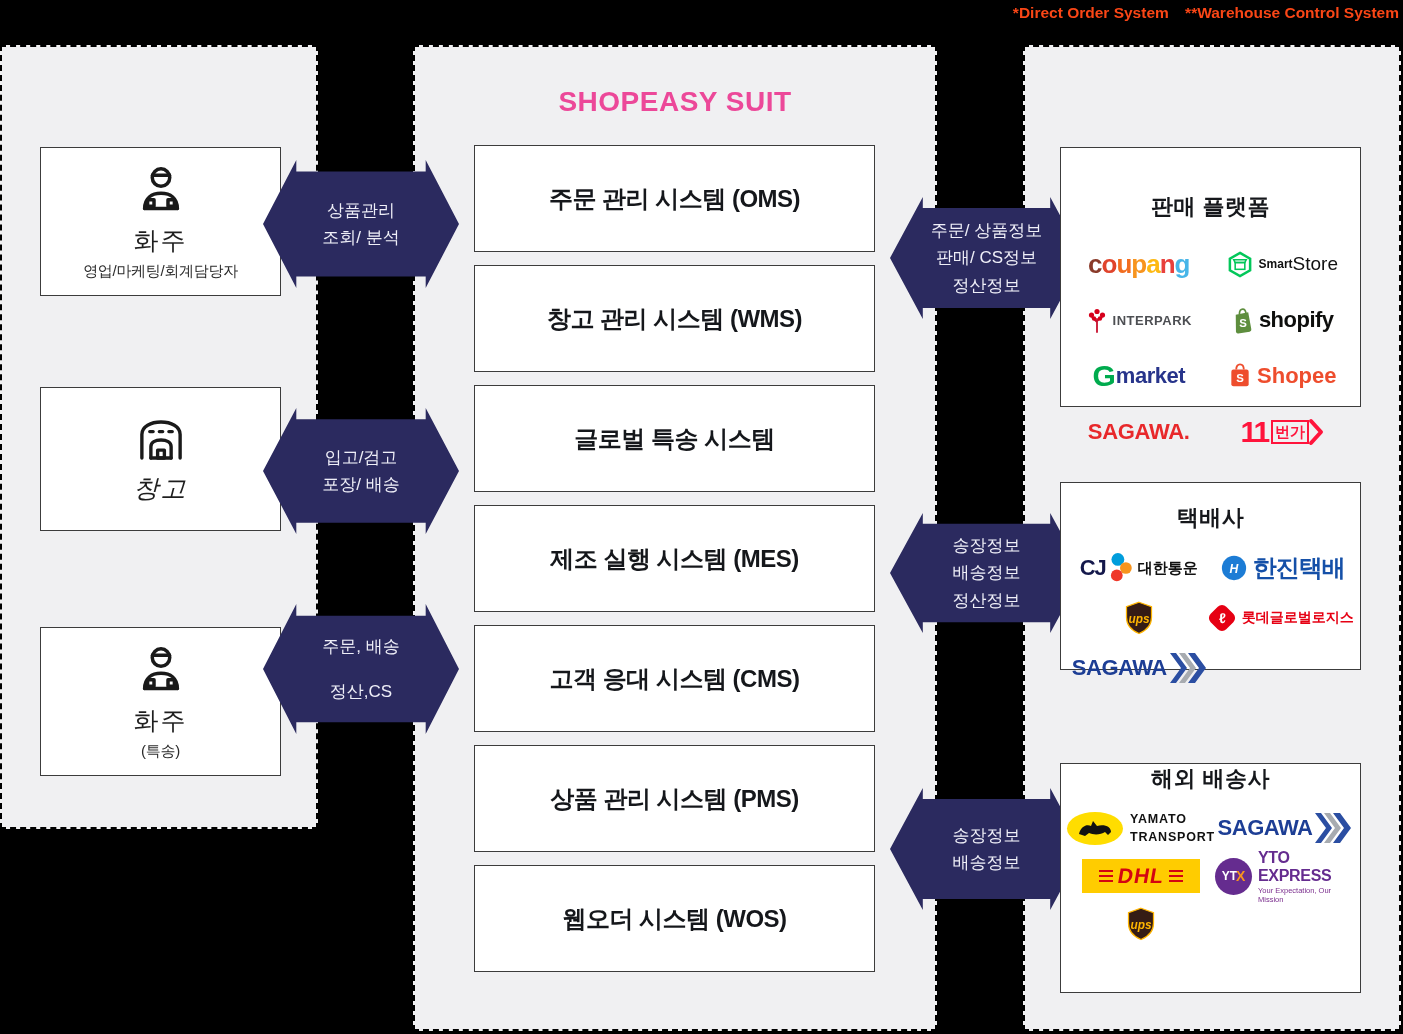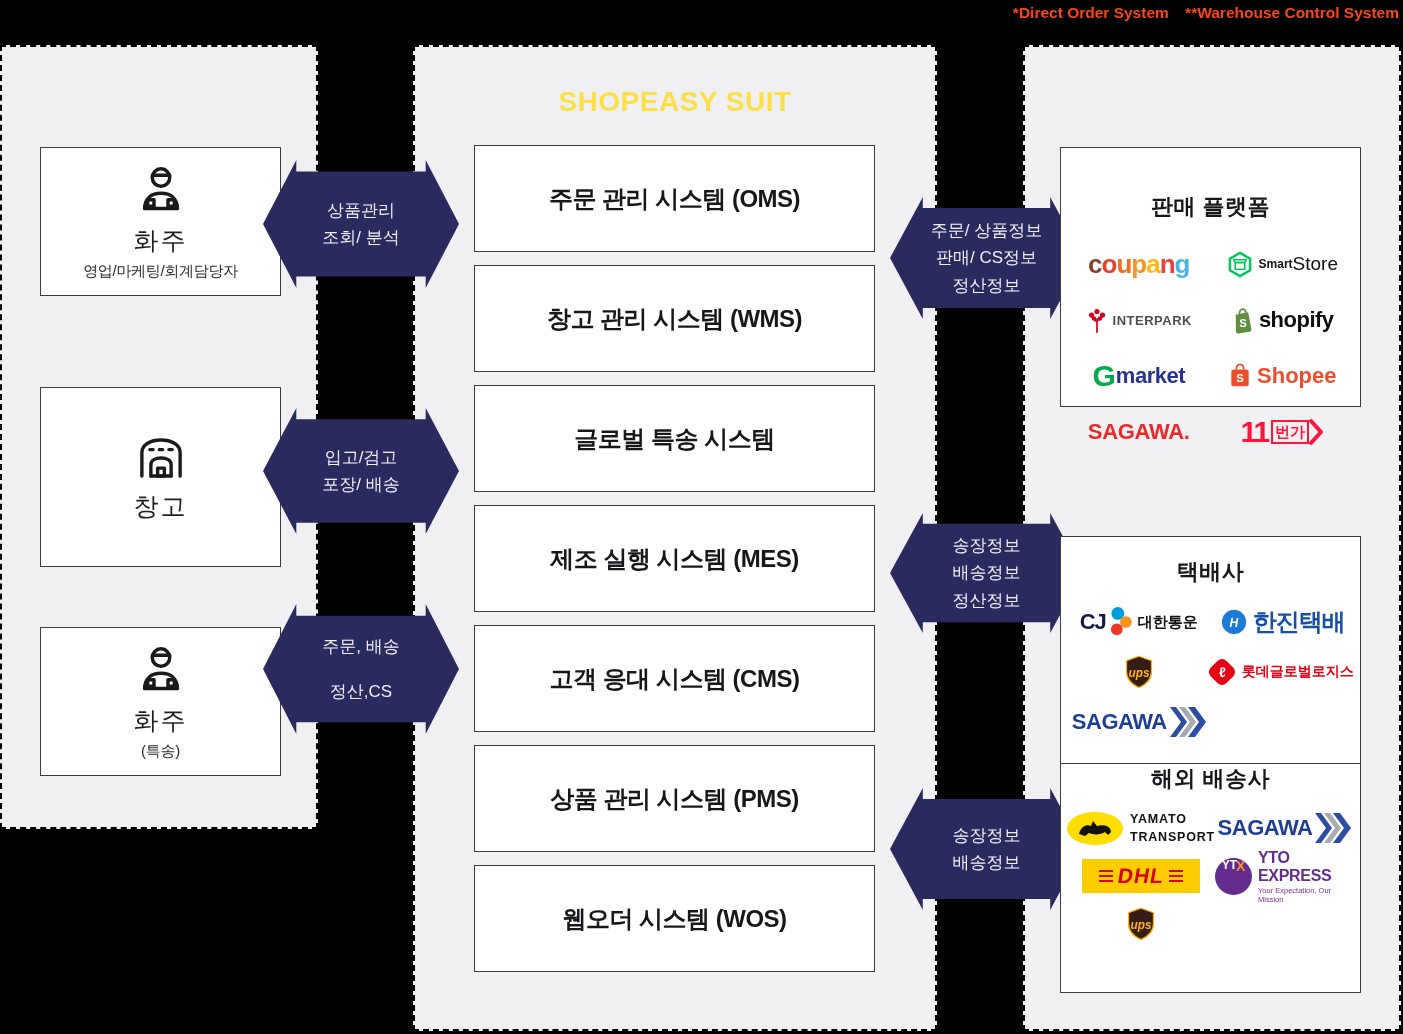"SHOPEASY SUIT" .mid-title { color: #fde047 -> #ec4899 }
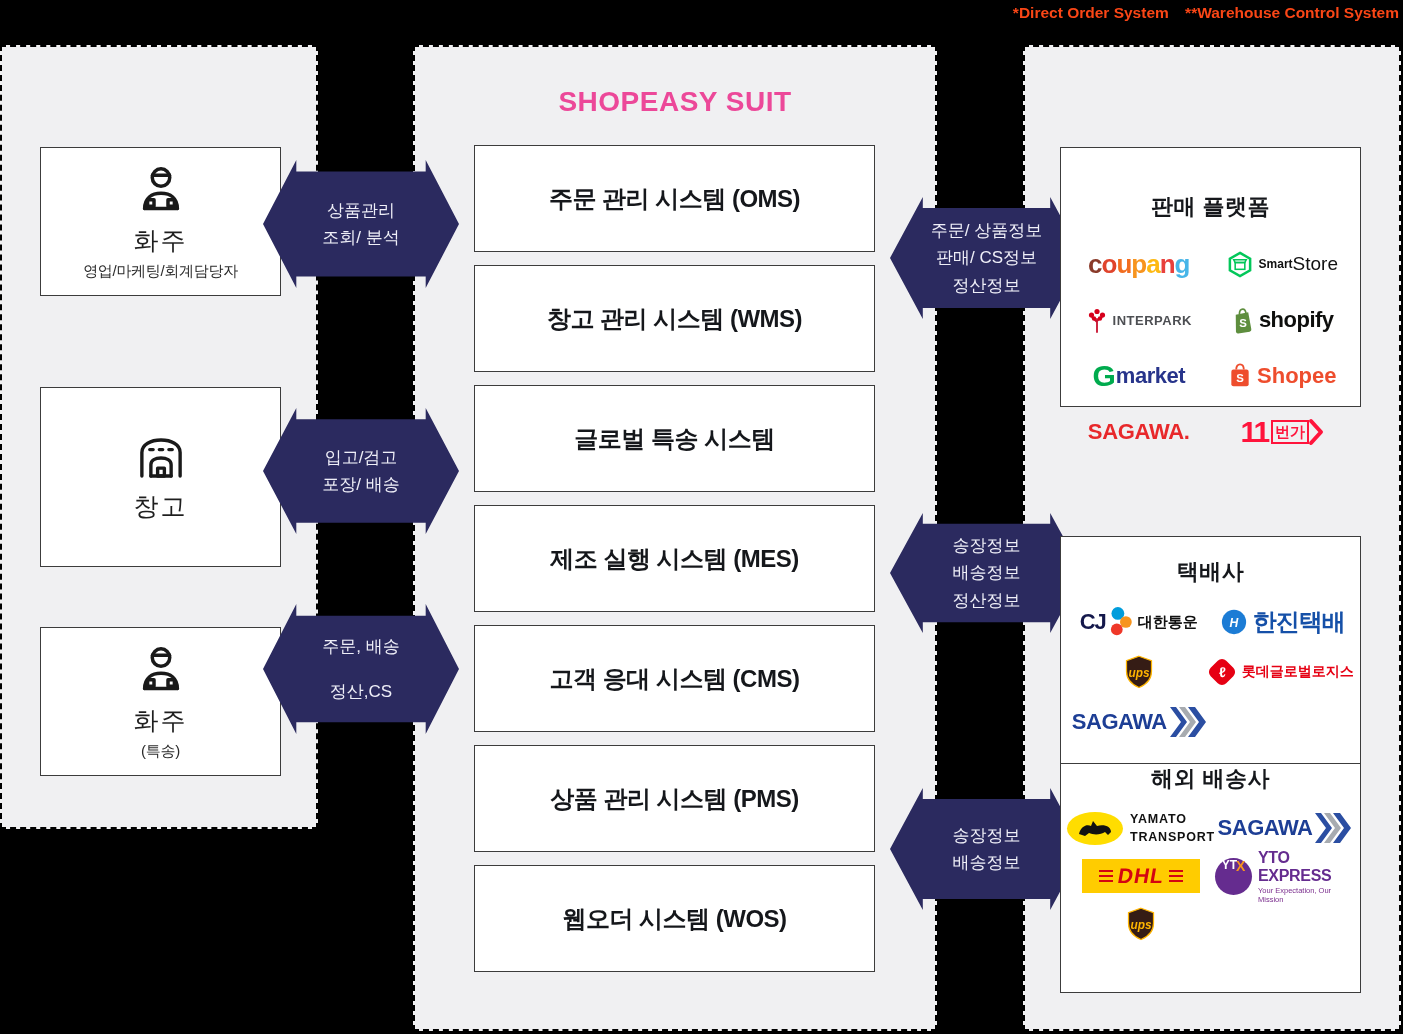"창고" div.whitebox { font-style: none -> italic; height: 180px -> 144px }
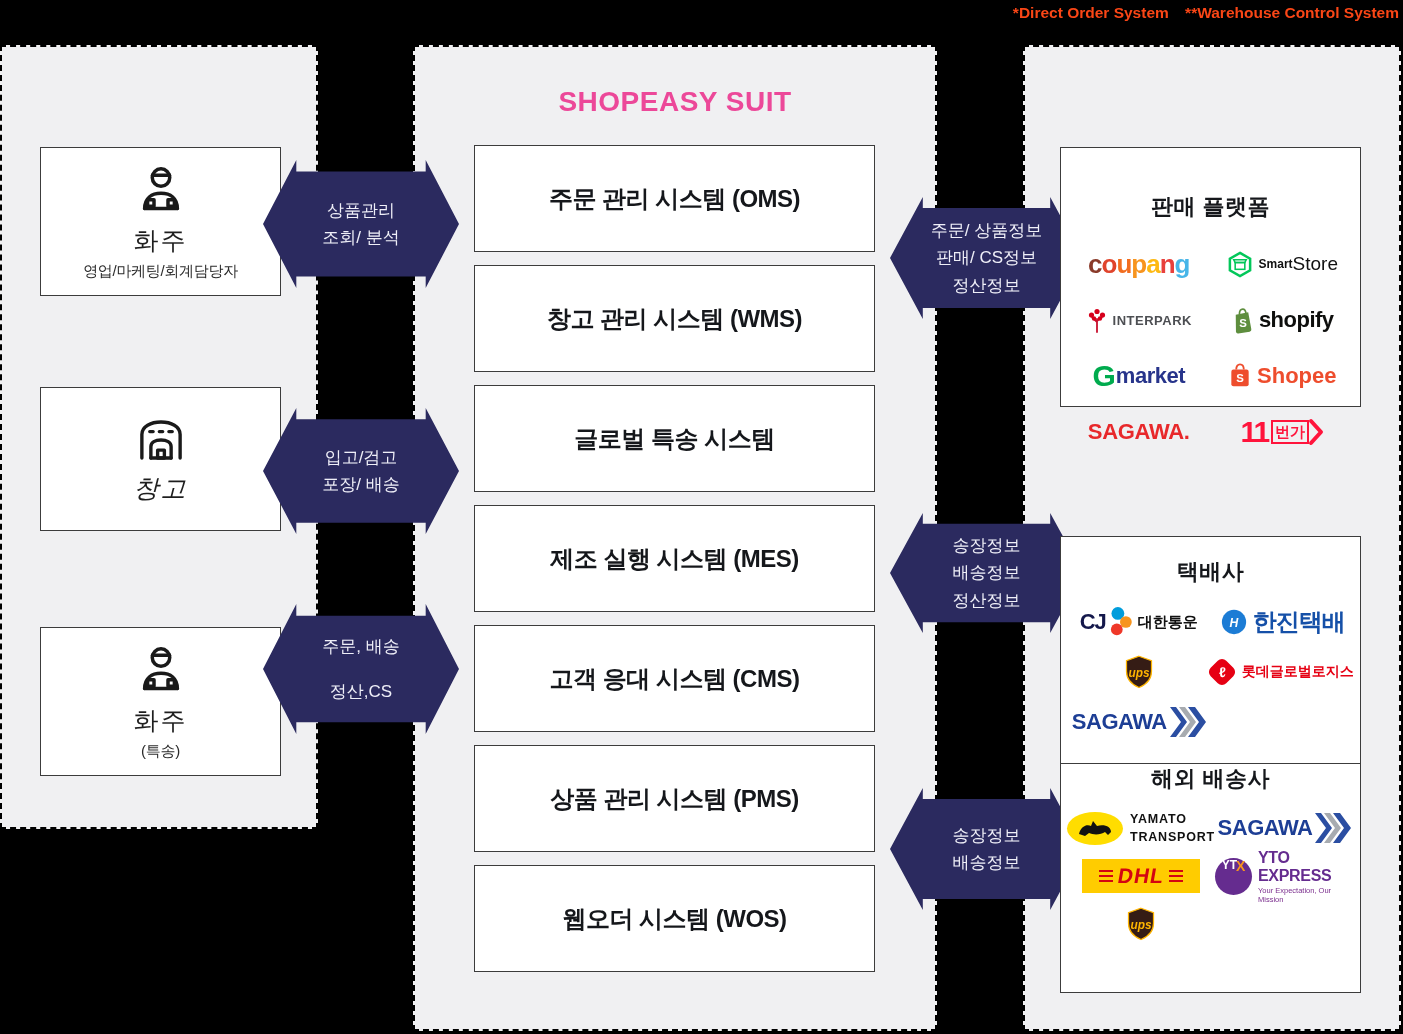"택배사" div.whitebox { height: 248px -> 188px; top: 536px -> 482px }
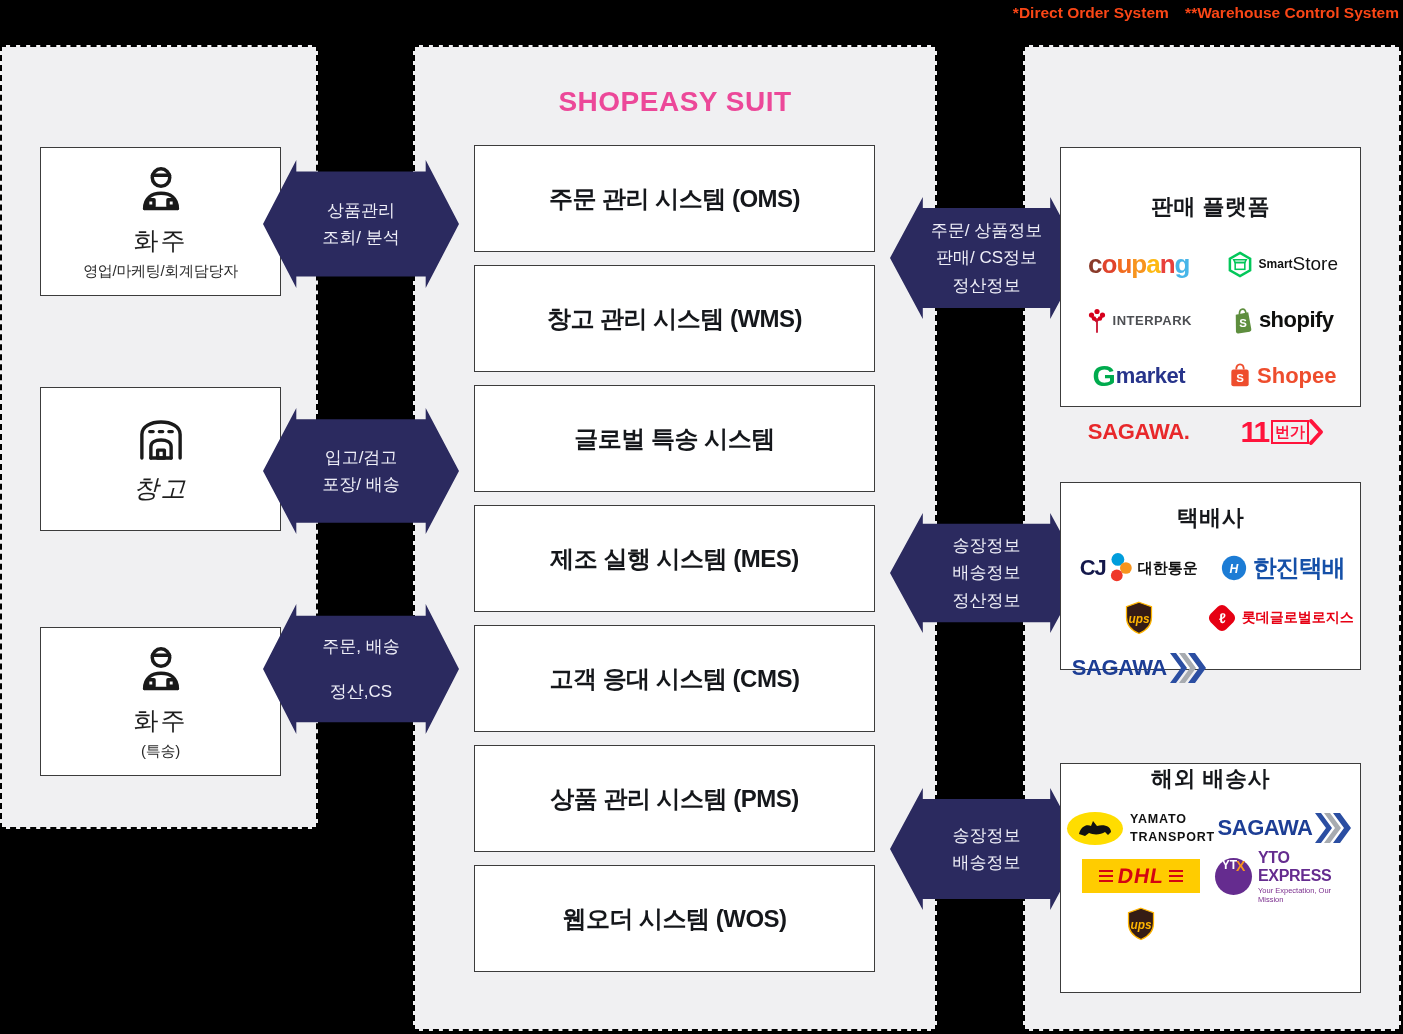"YT" .yto-circle { align-items: none -> center }
